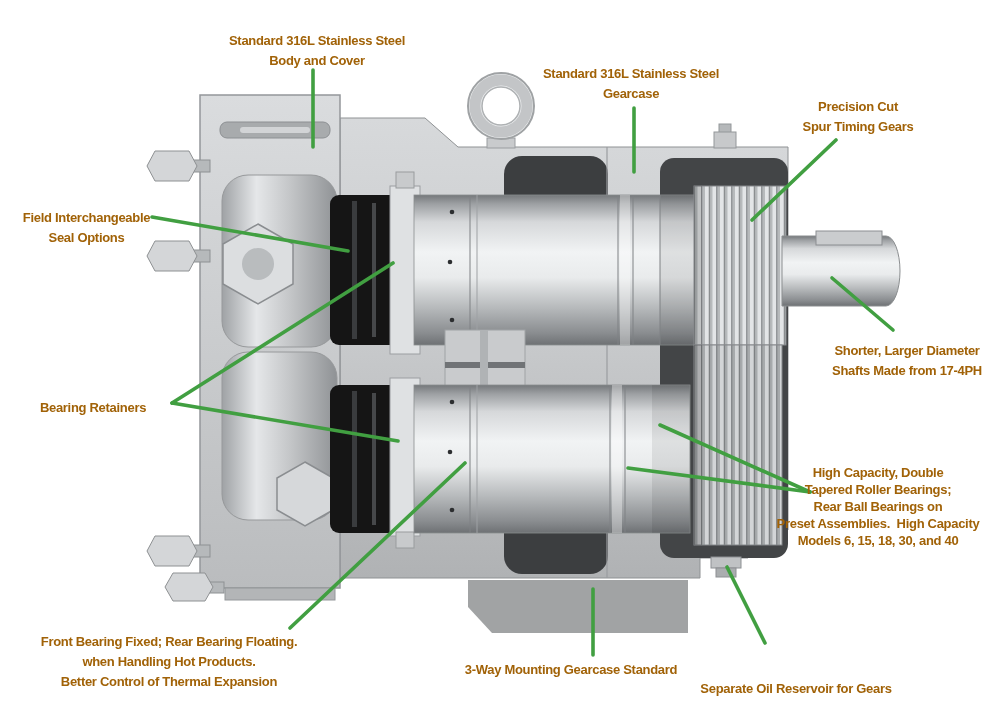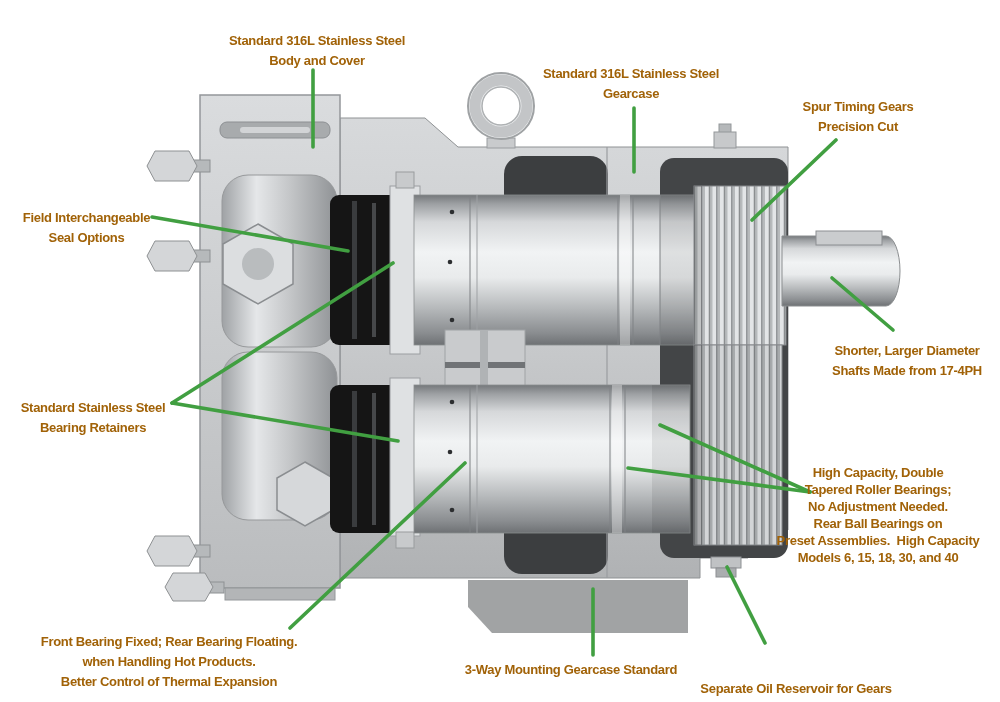"Spur Timing Gears" span.line { order: before "Precision Cut" -> after "Precision Cut" }
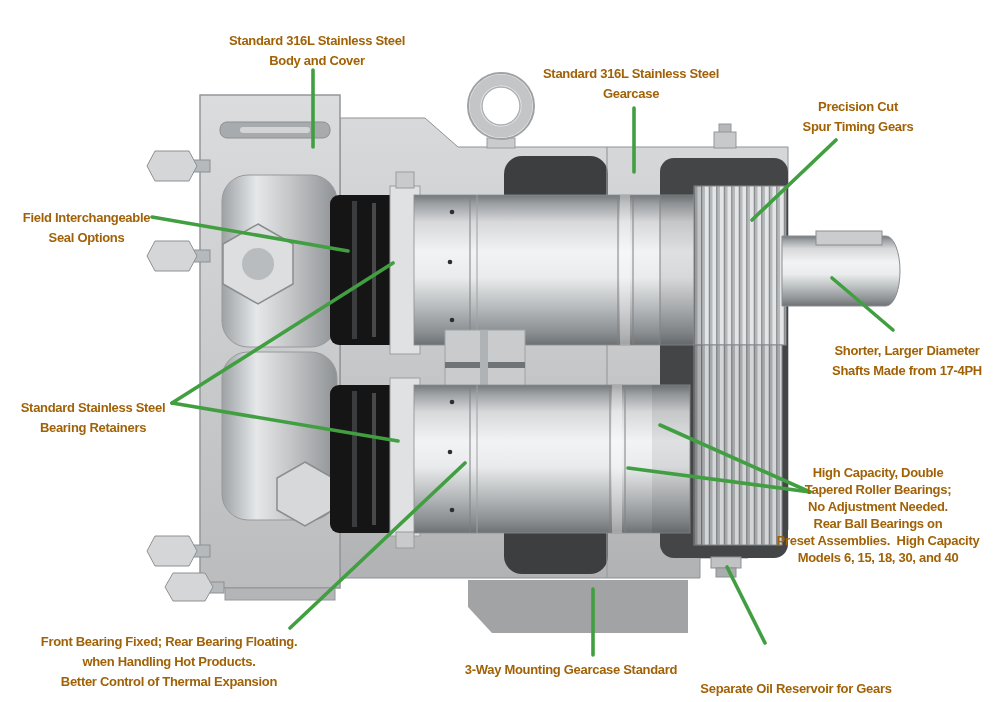"Standard Stainless Steel" span.line { html: <span>Standard Stainless Steel</span> -> none }
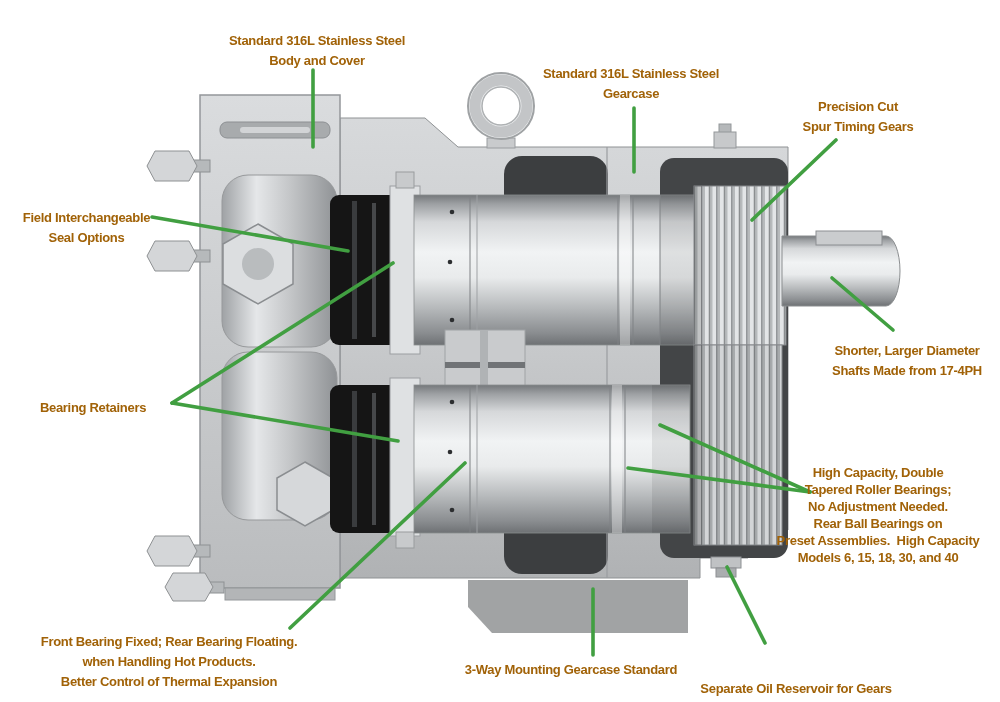"No Adjustment Needed." span.line { html: <span>No Adjustment Needed.</span> -> none }
